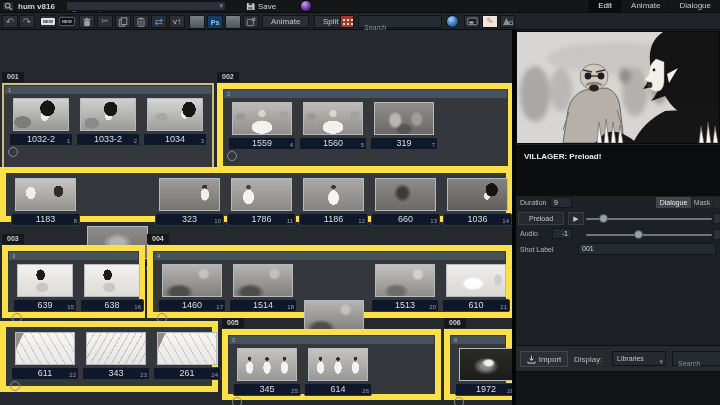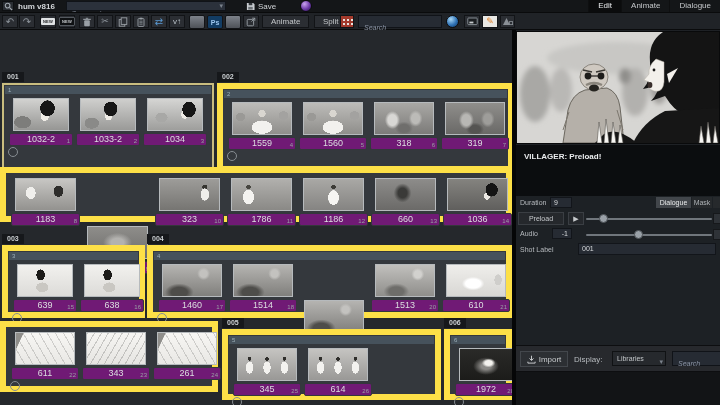"1032-2" .cap { background: #701a75 -> #0f172a }
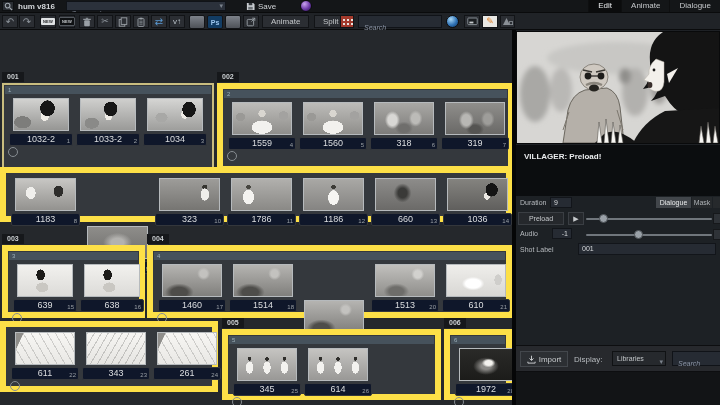"318" div.panel { html: <div> <div></div> <div><span>318</span><span>6</span></div> </div> -> none }
